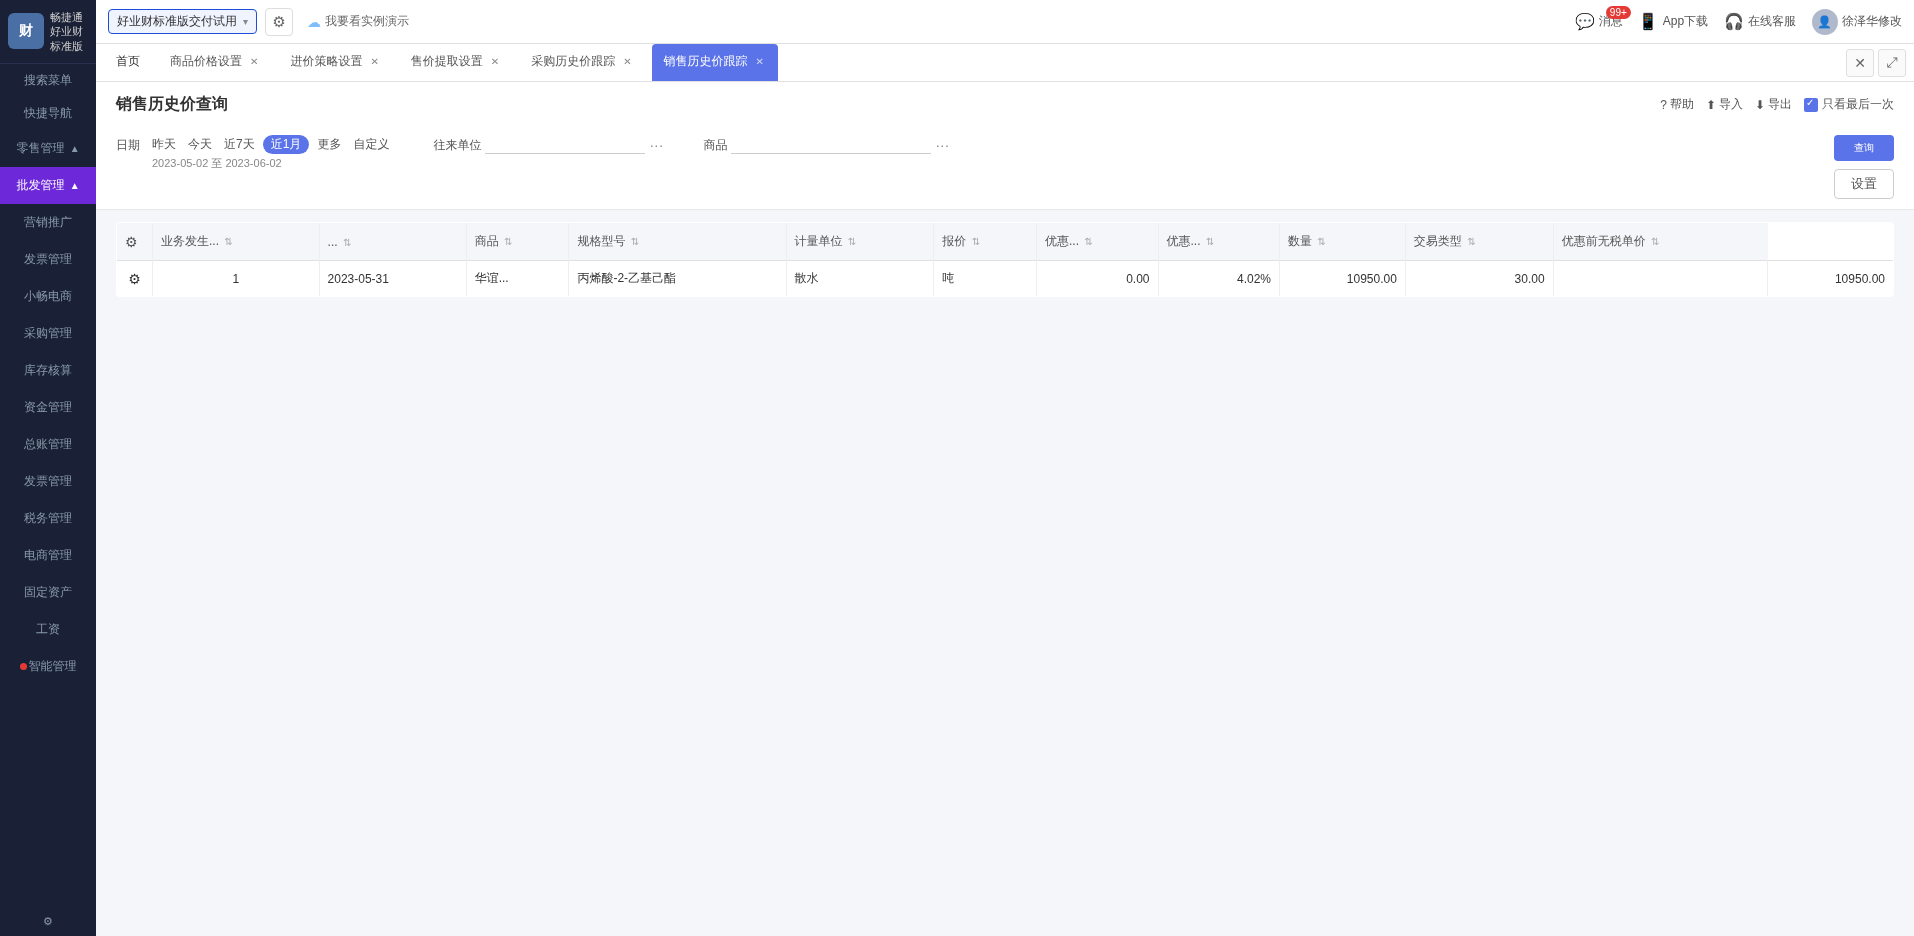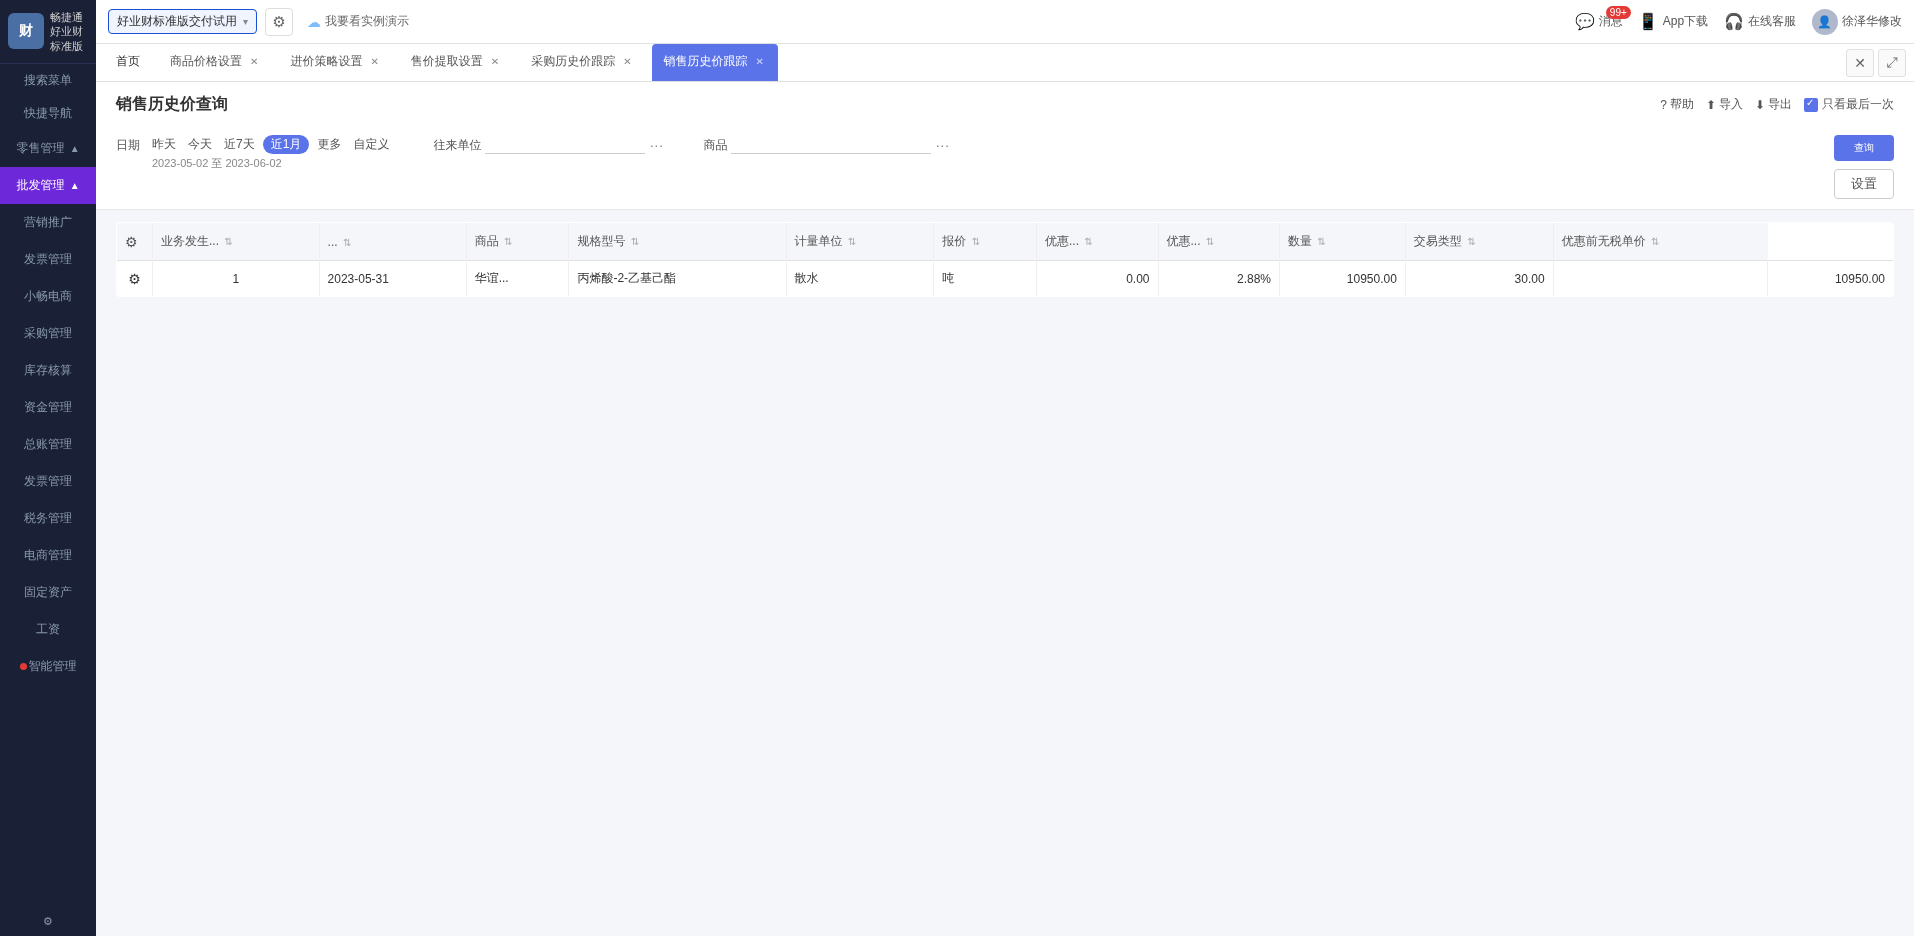"2.88%" td.right-align { text: 2.88% -> 4.02% }
